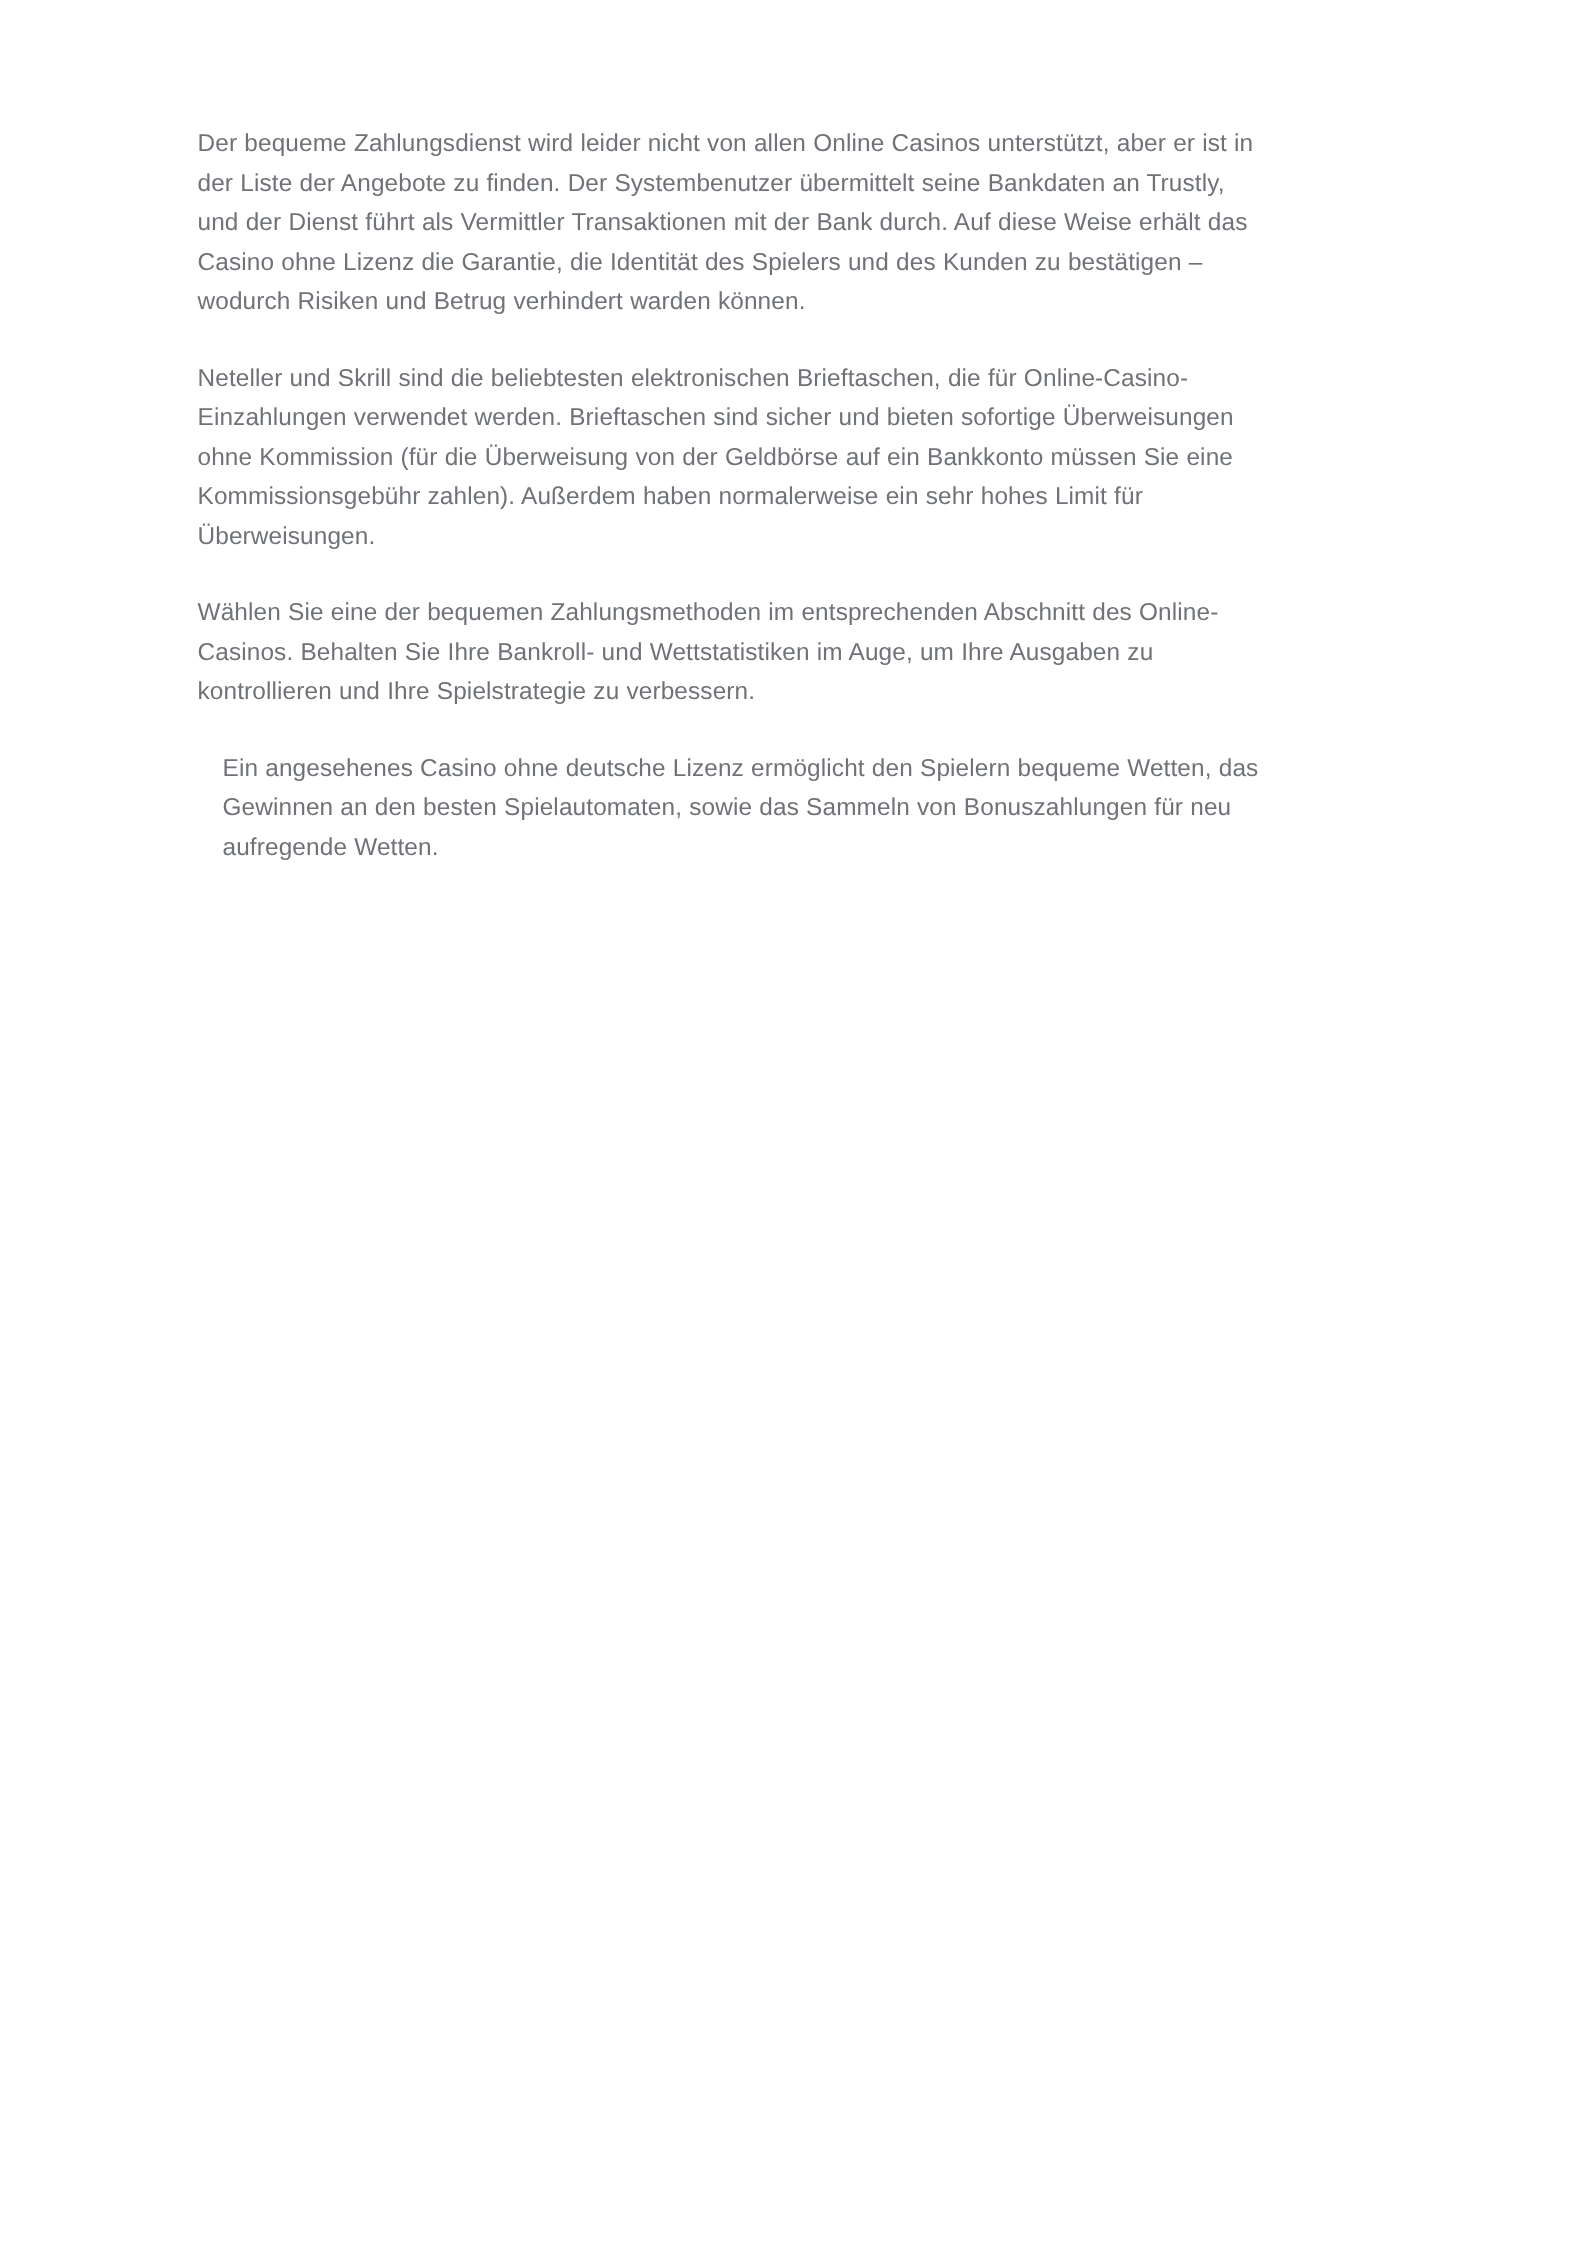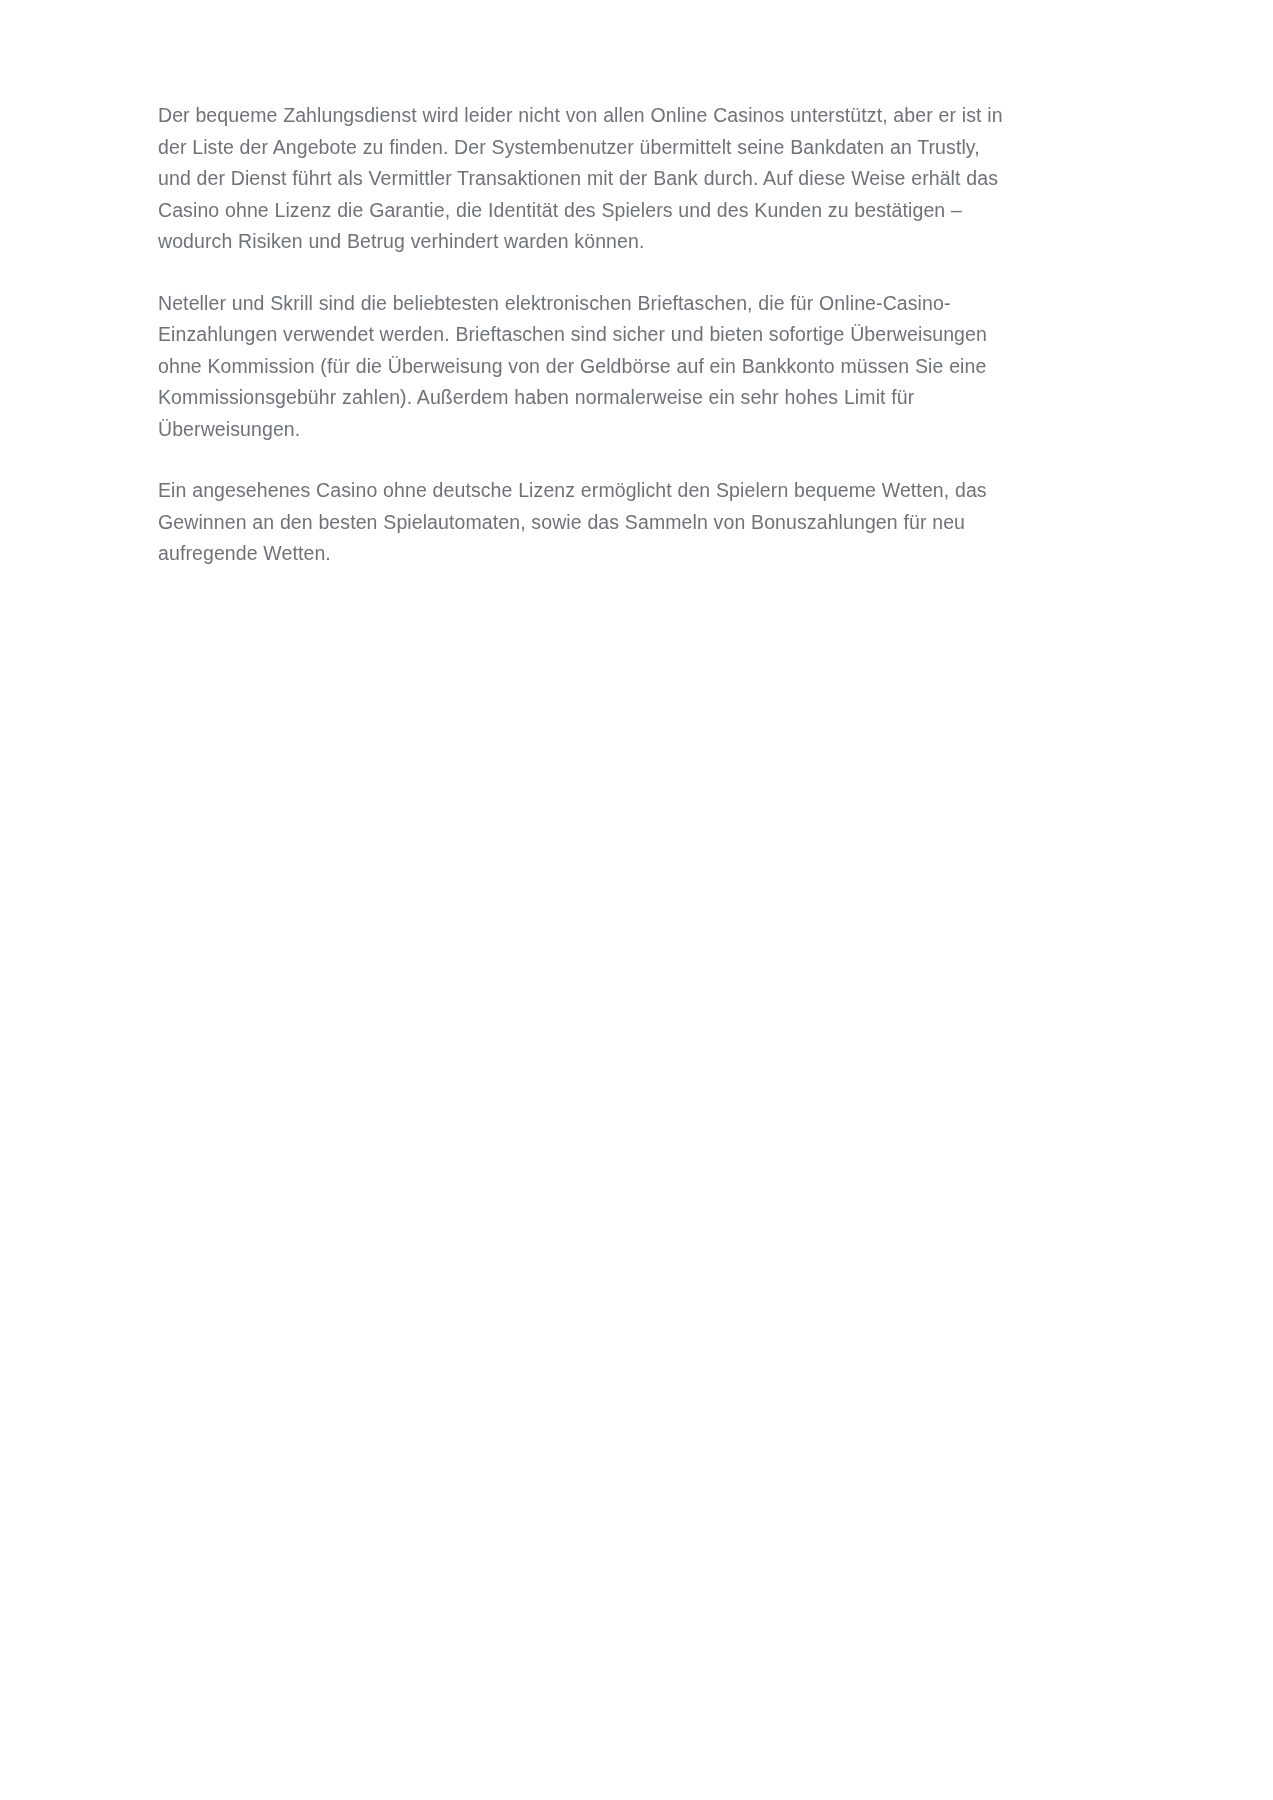"Wählen Sie eine der bequemen" p.para { html: none -> <p>Wählen Sie eine der bequemen Zahlungsmethoden im entsprechenden Abschnitt des Online-Casinos. Behalten Sie Ihre Bankroll- und Wettstatistiken im Auge, um Ihre Ausgaben zu kontrollieren und Ihre Spielstrategie zu verbessern.</p> }
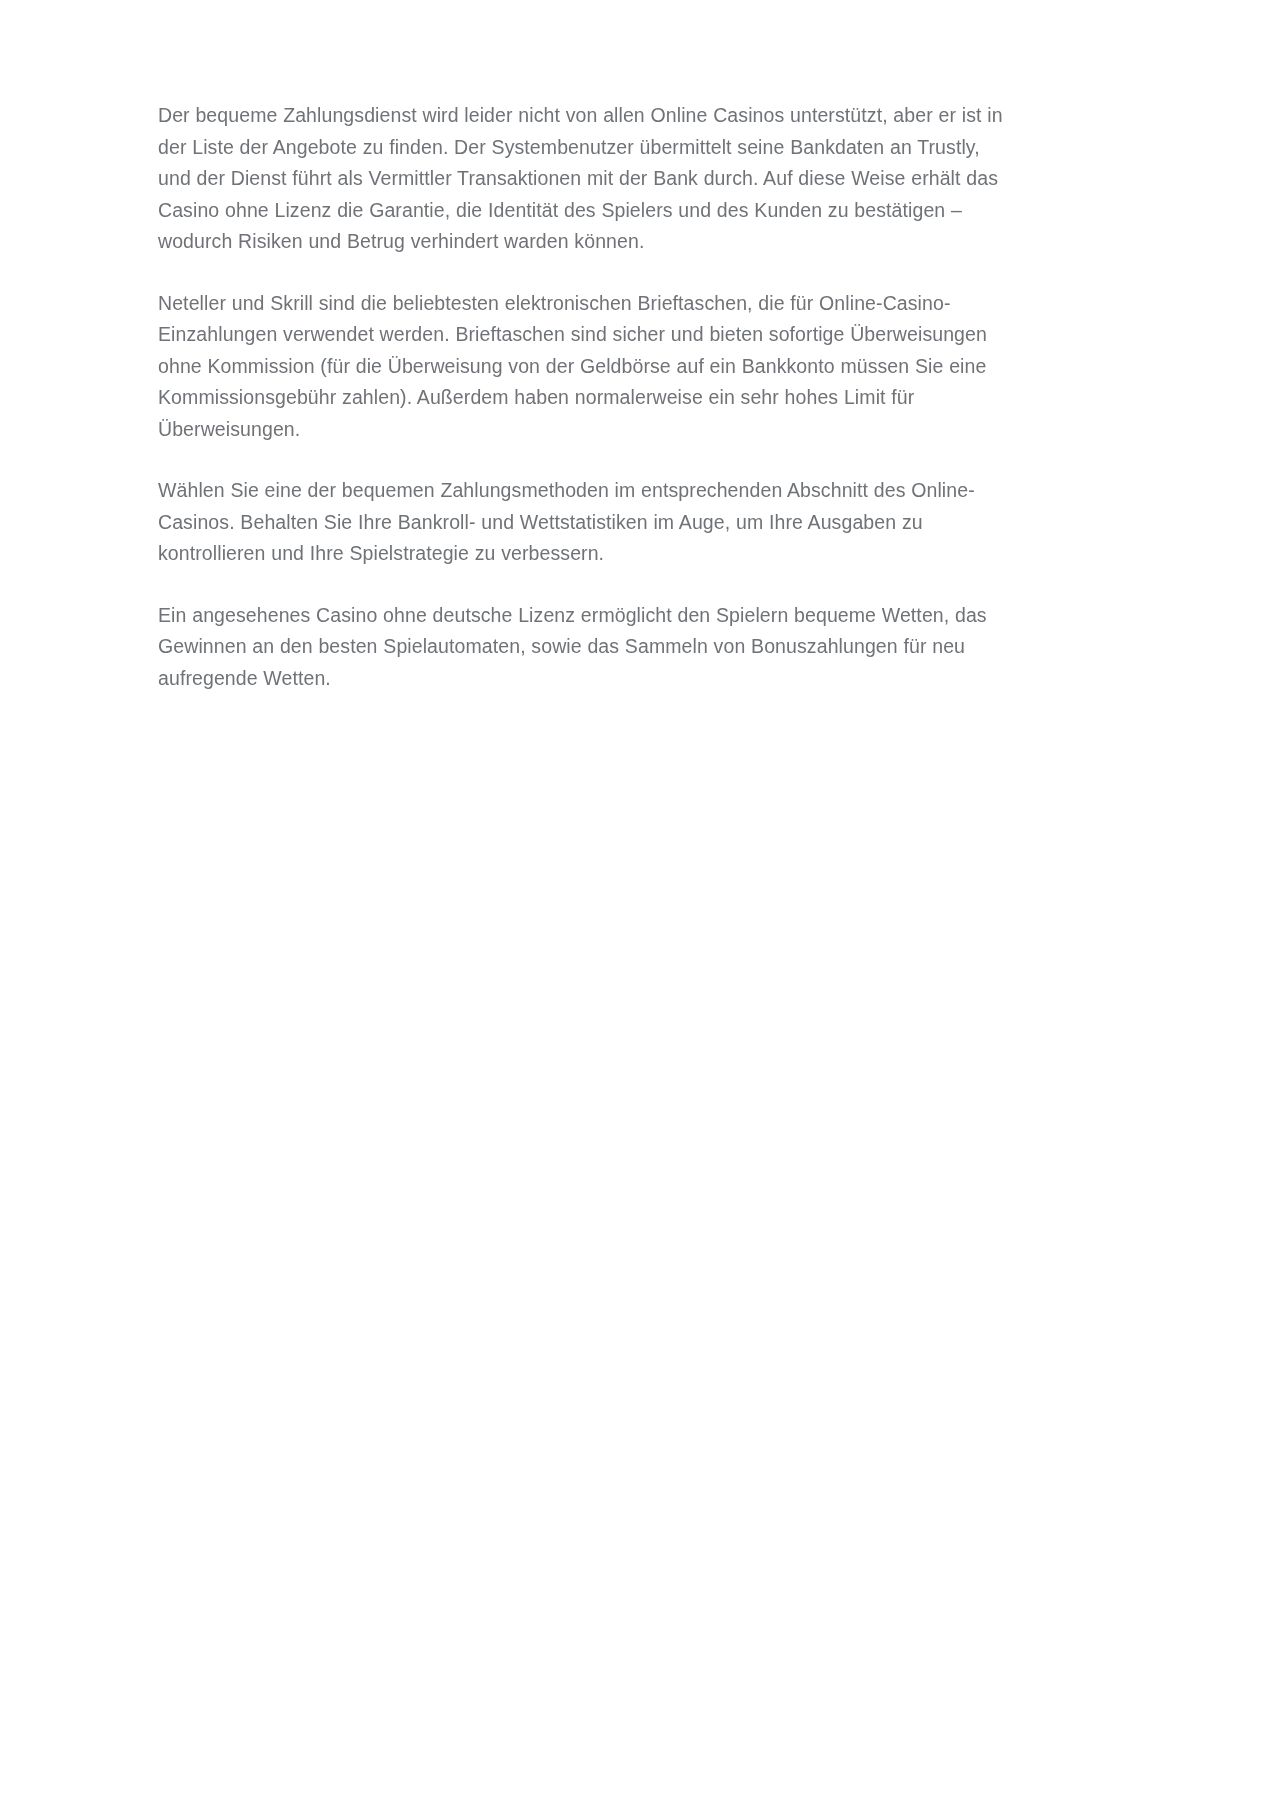"Ein angesehenes Casino ohne deutsche" p.para:last-of-type { margin-left: none -> 20px }
